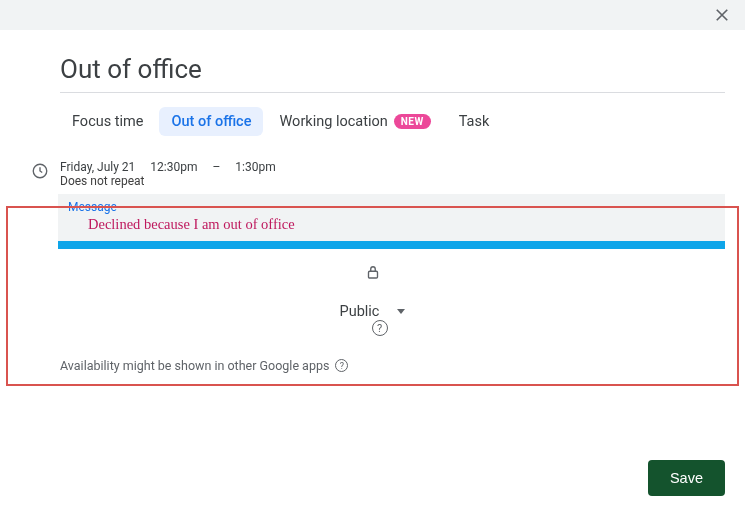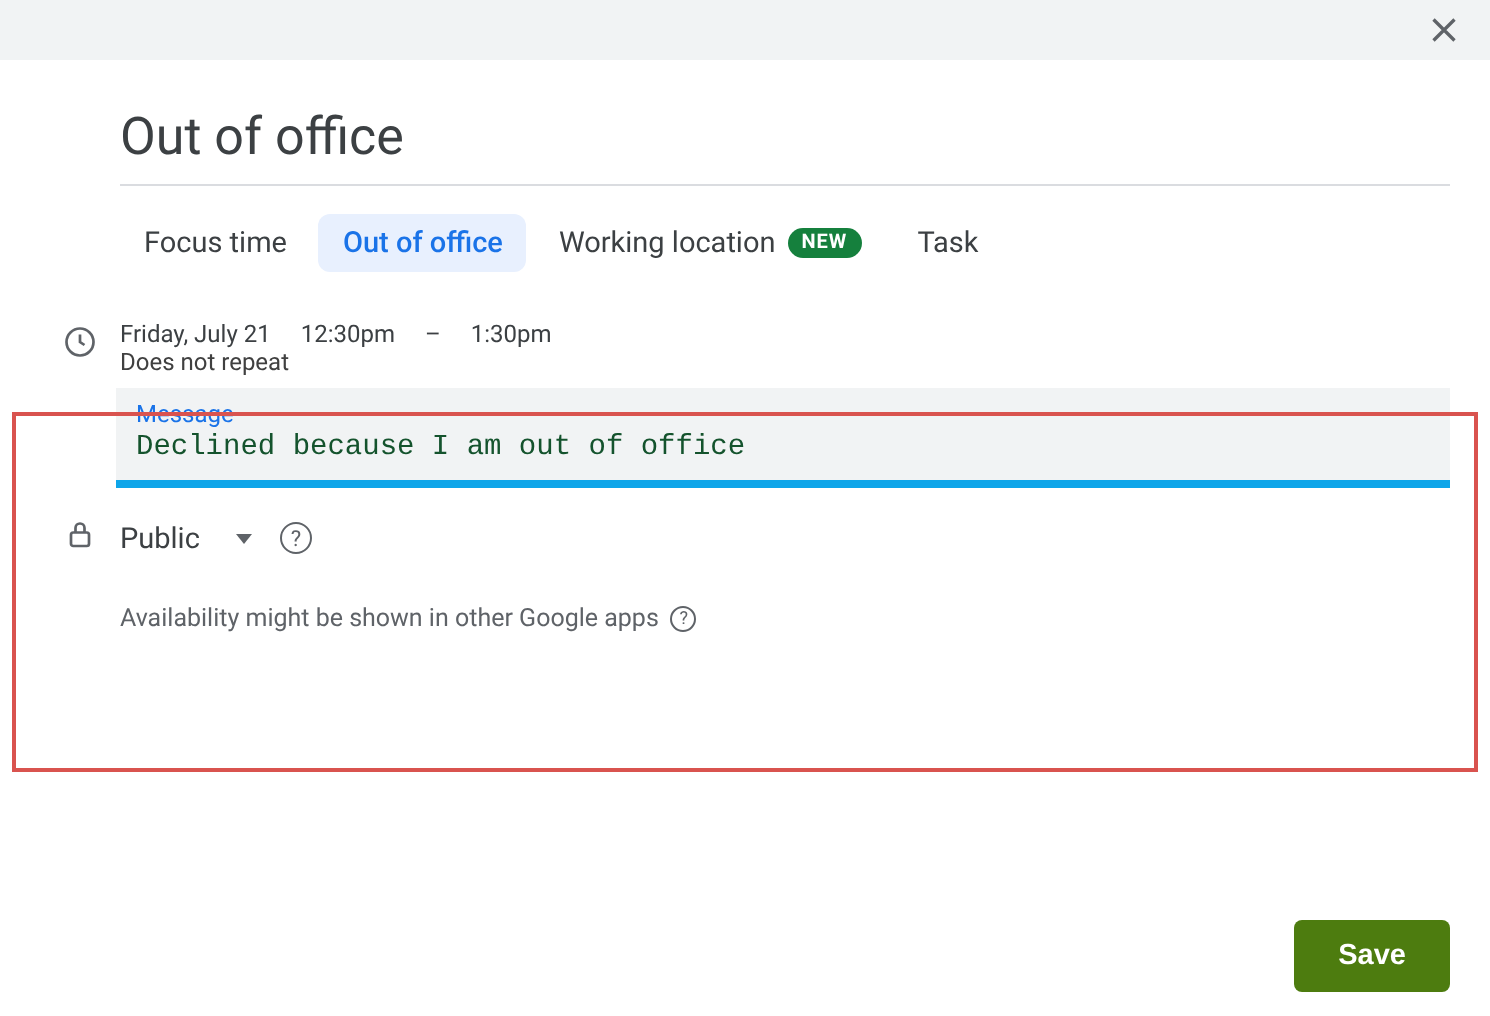"NEW" .badge-new { background: #15803d -> #ec4899 }
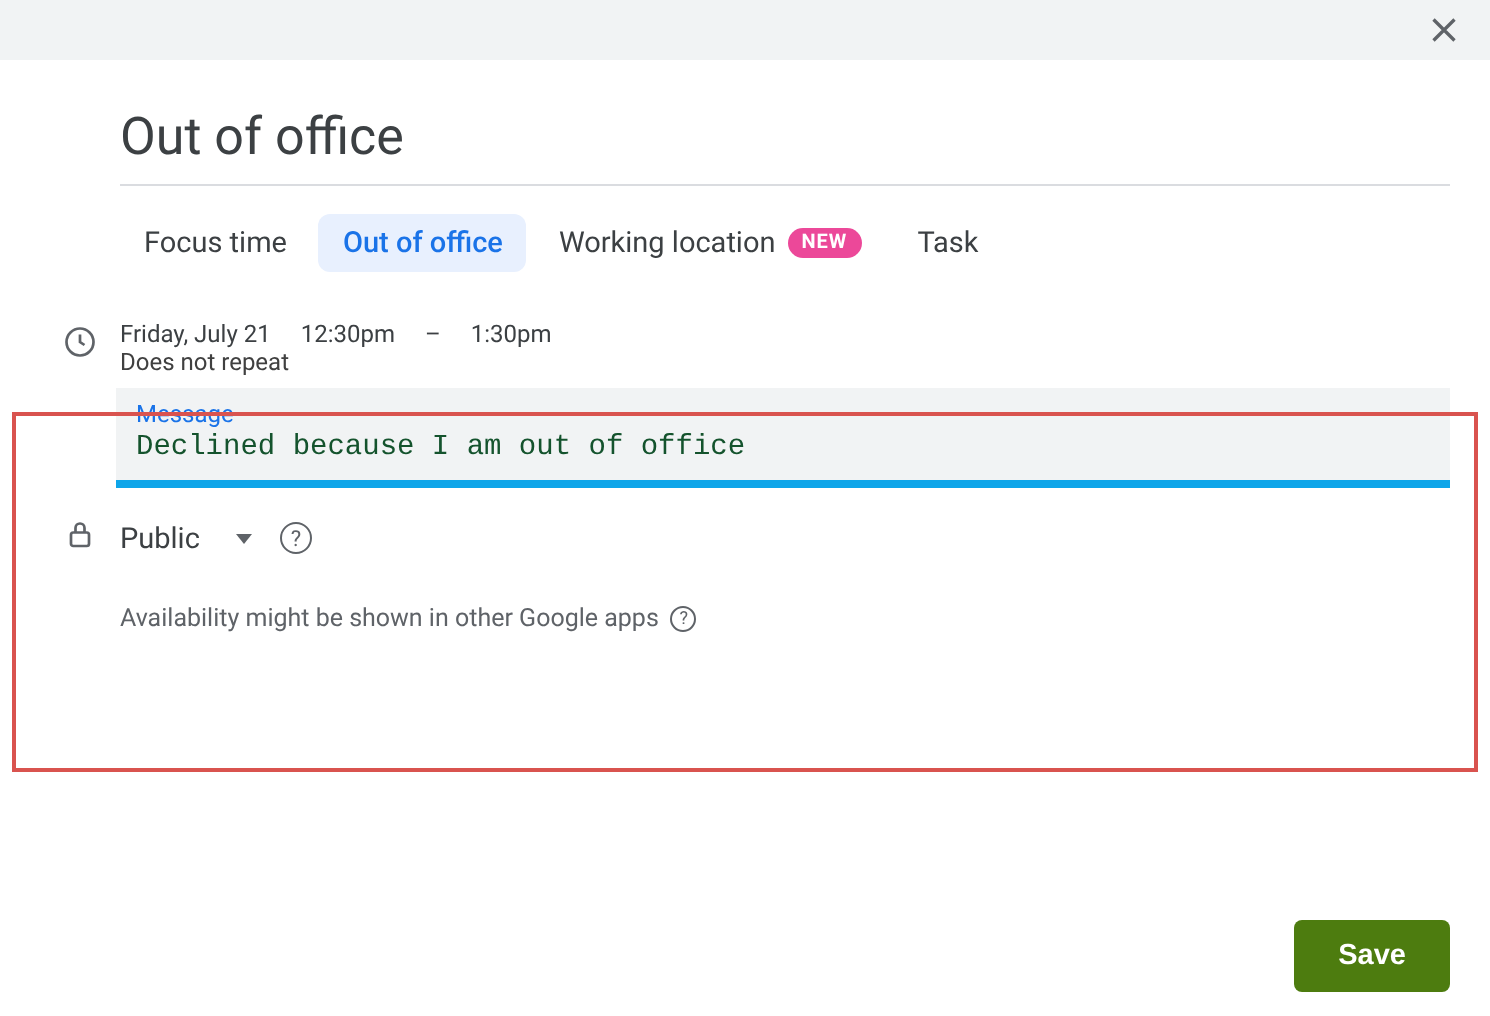"Message" .msg-field { border-bottom: 4px solid #0ea5e9 -> 8px solid #0ea5e9 }
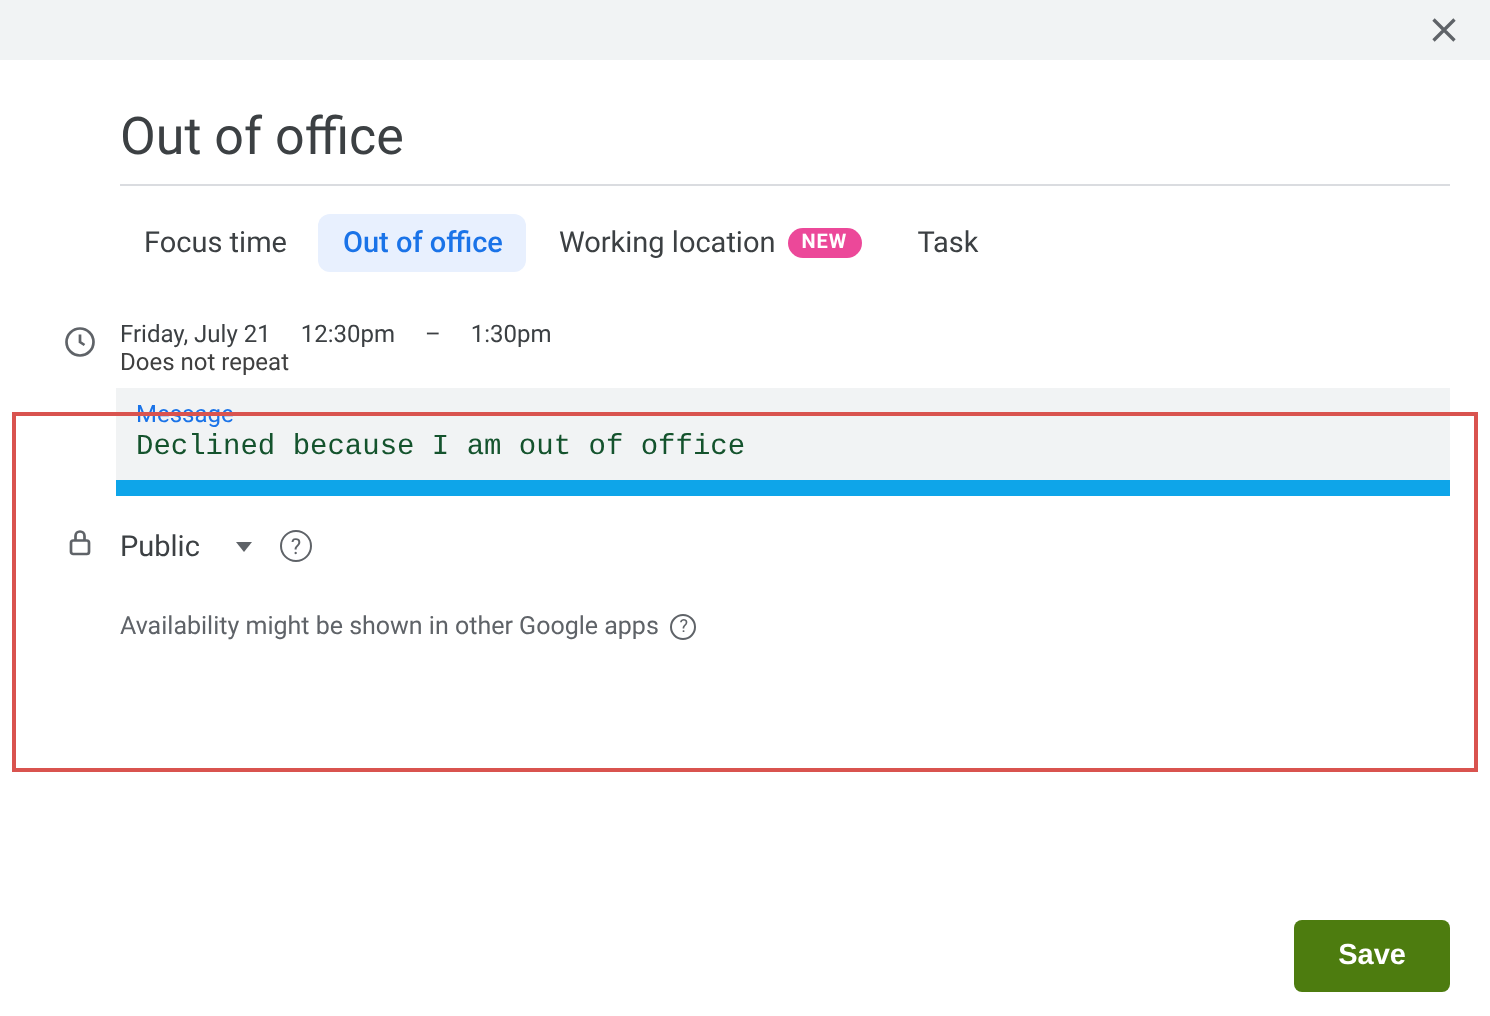"Declined because I am out" .msg-input { color: #14532d -> #be185d; font-family: Liberation Mono, monospace -> Liberation Serif, serif; margin-left: none -> 20px }
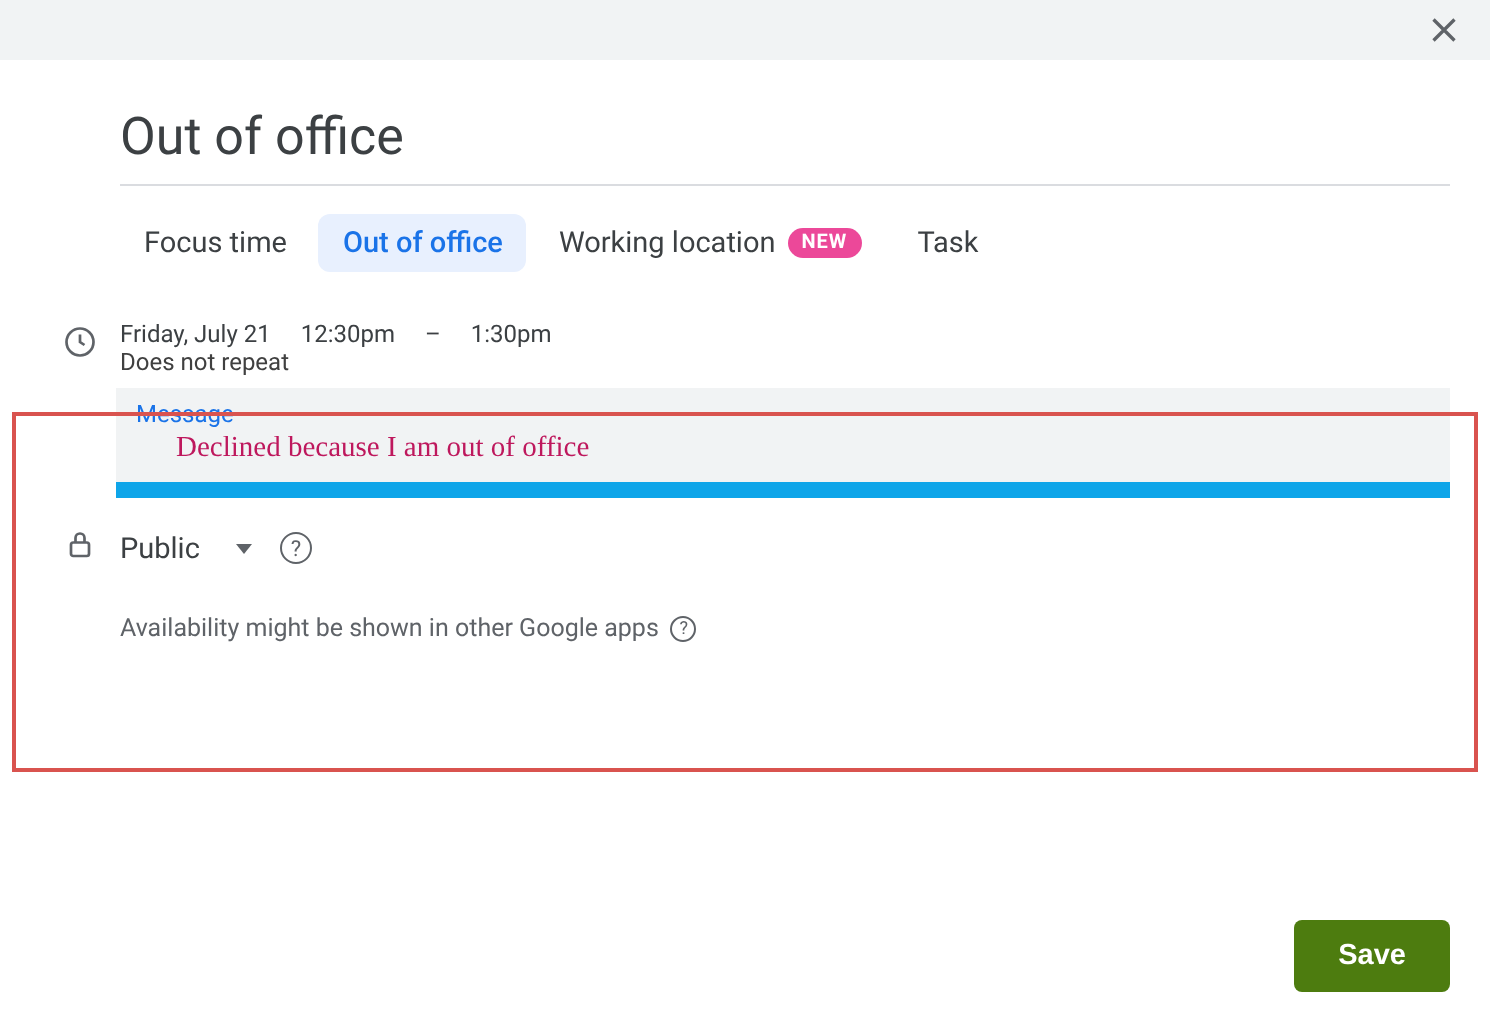"Public" .visibility-row { flex-direction: none -> column }
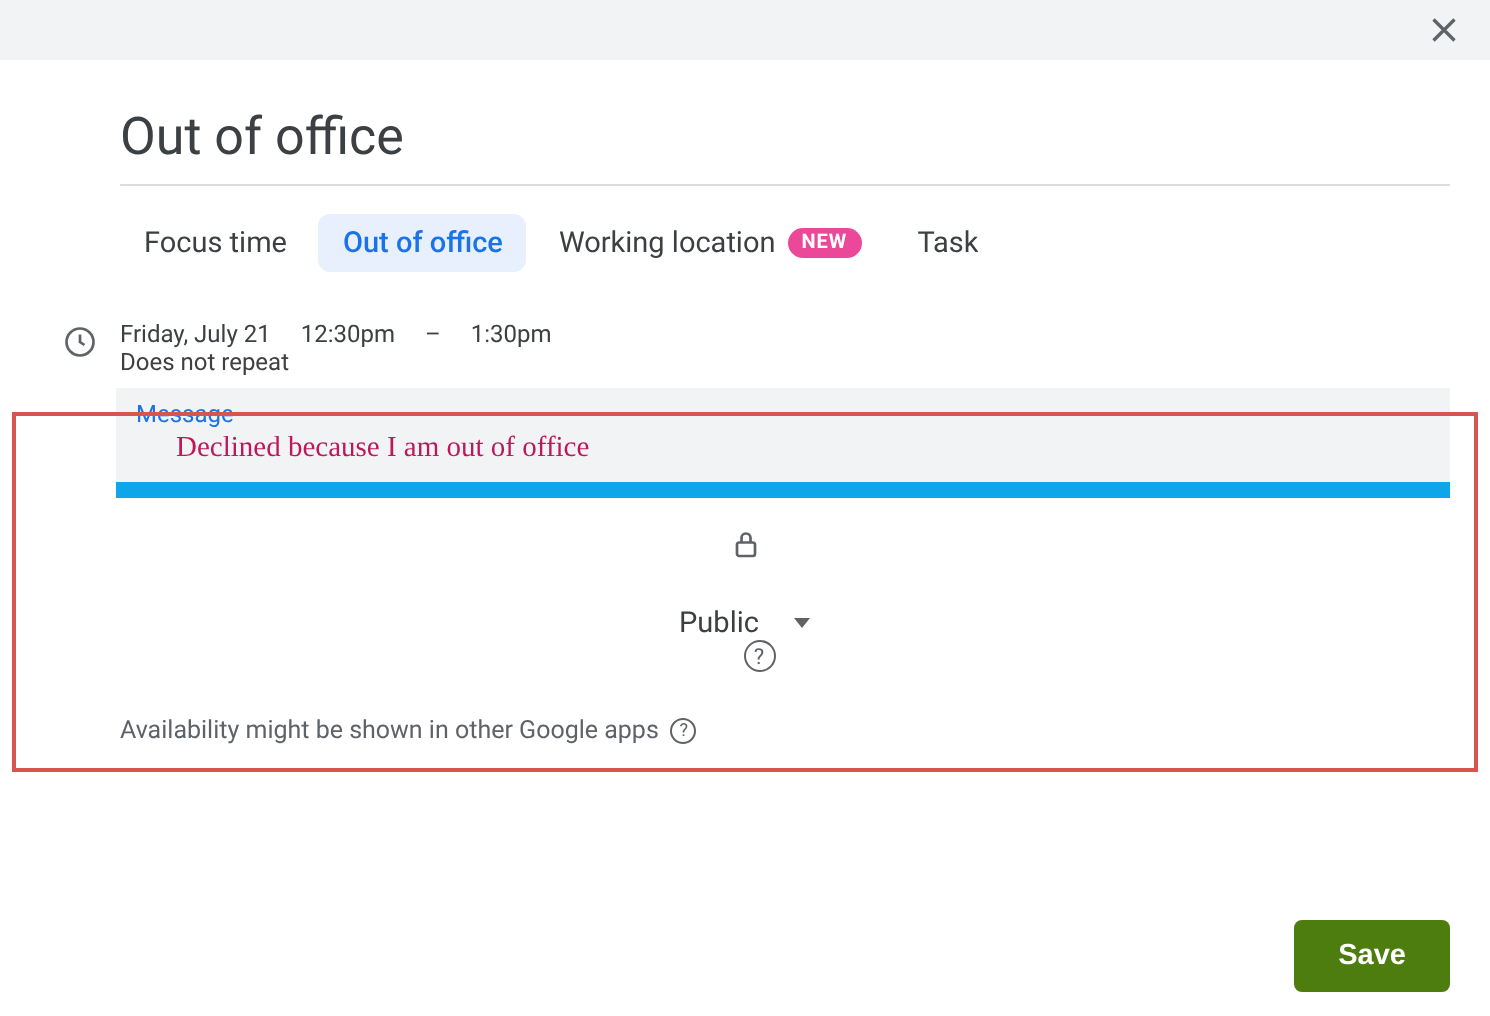"Save" .save-btn { background: #4d7c0f -> #14532d; font-weight: 700 -> 400 }
